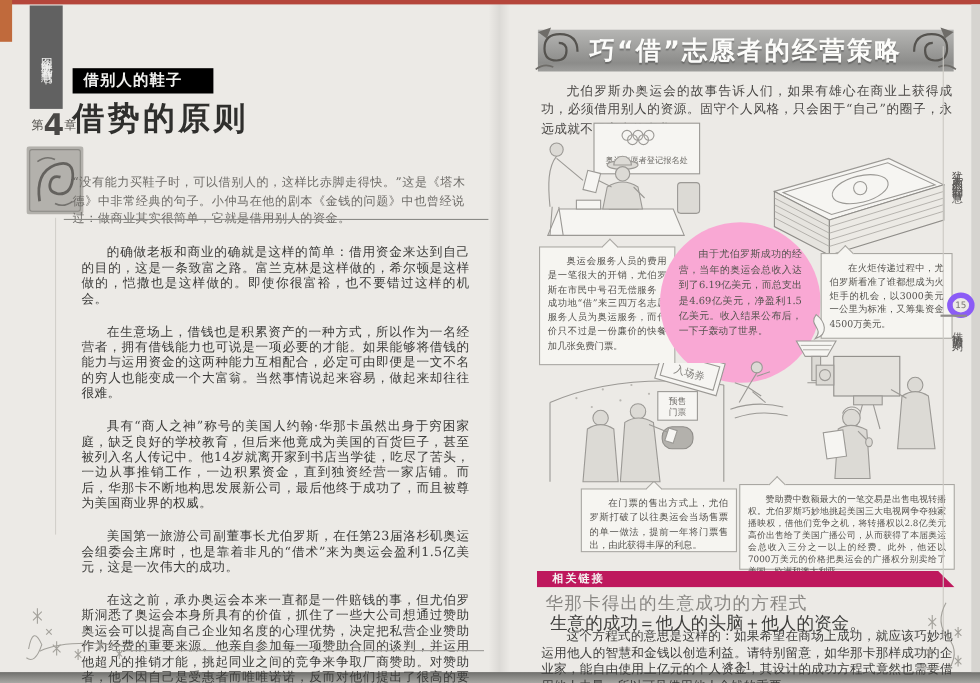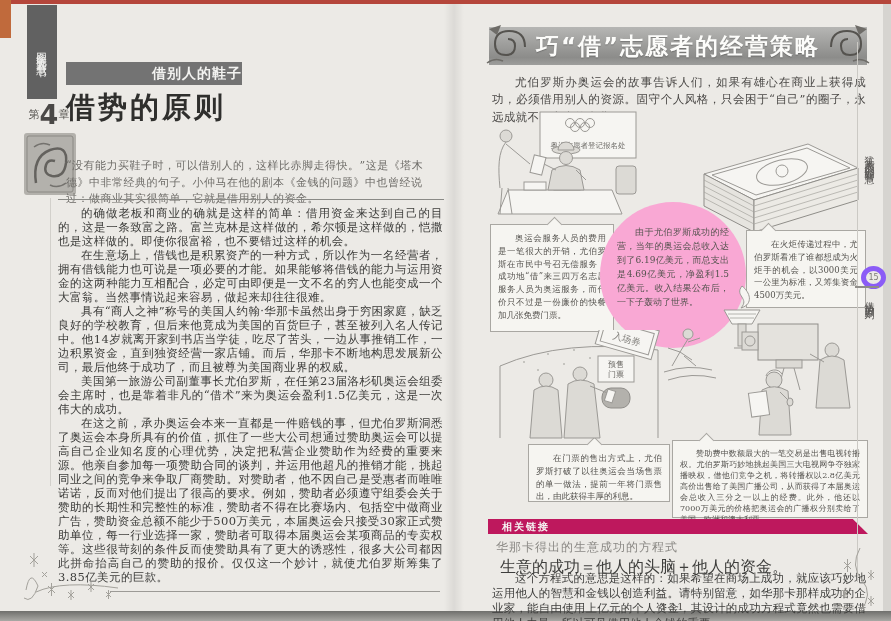"借别人的鞋子" #kicker { background: #737373 -> #000000; text-align: right -> none; width: 176px -> 128px }
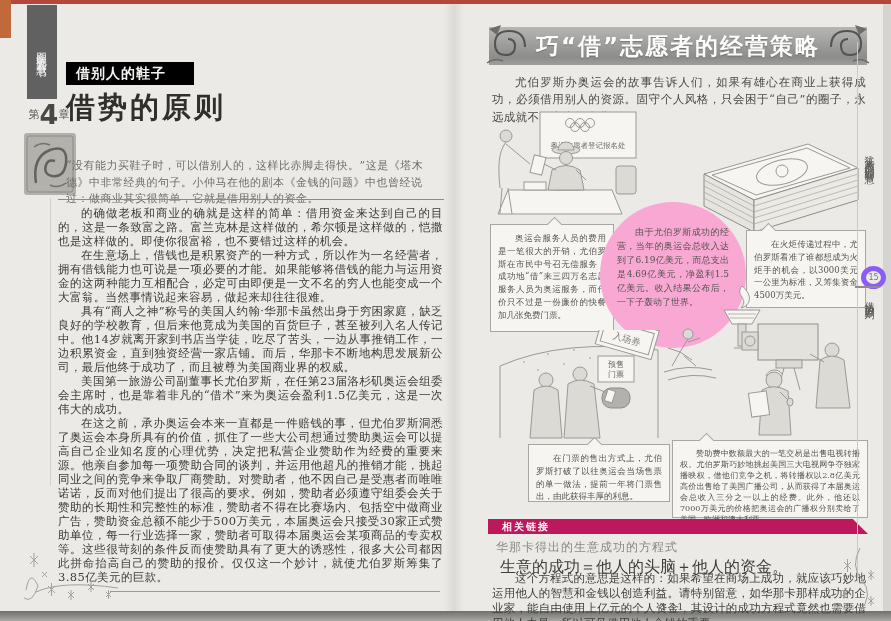"的确做老板和商业的确就是这样的简单：借用资金来达到自己的目的，这是一条致富之路。" #left-body p { margin: 0 -> 16px }
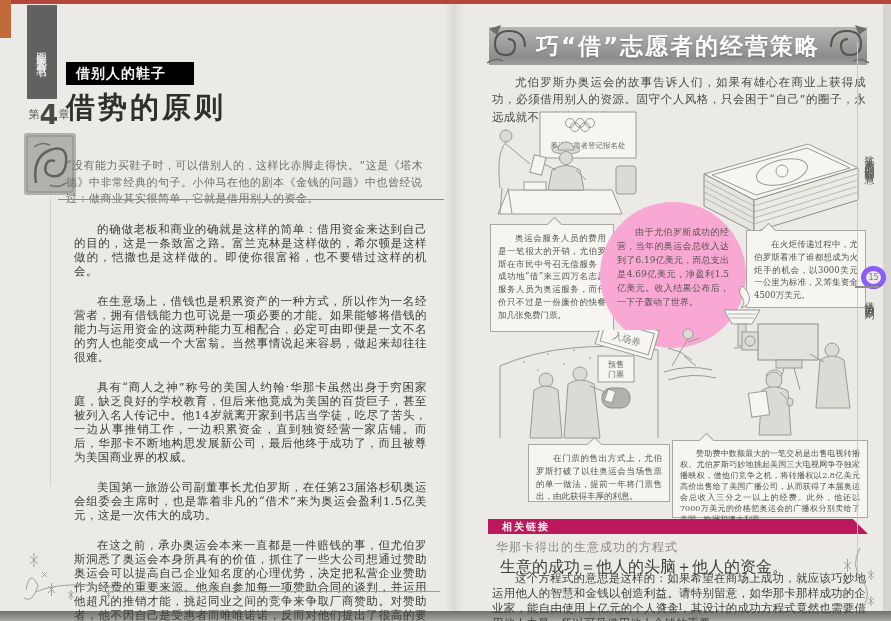"华那卡得出的生意成功的方程式" #related-heading { font-size: 12px -> 16px }
